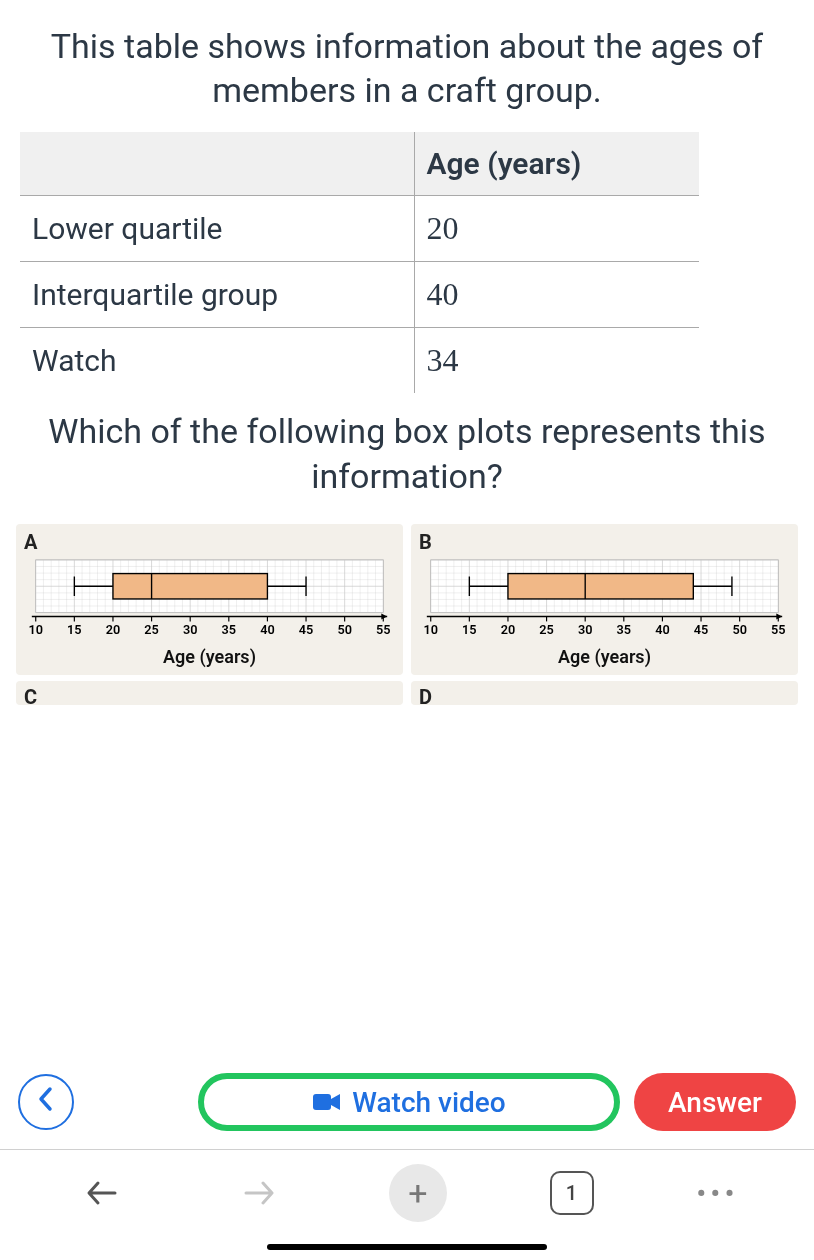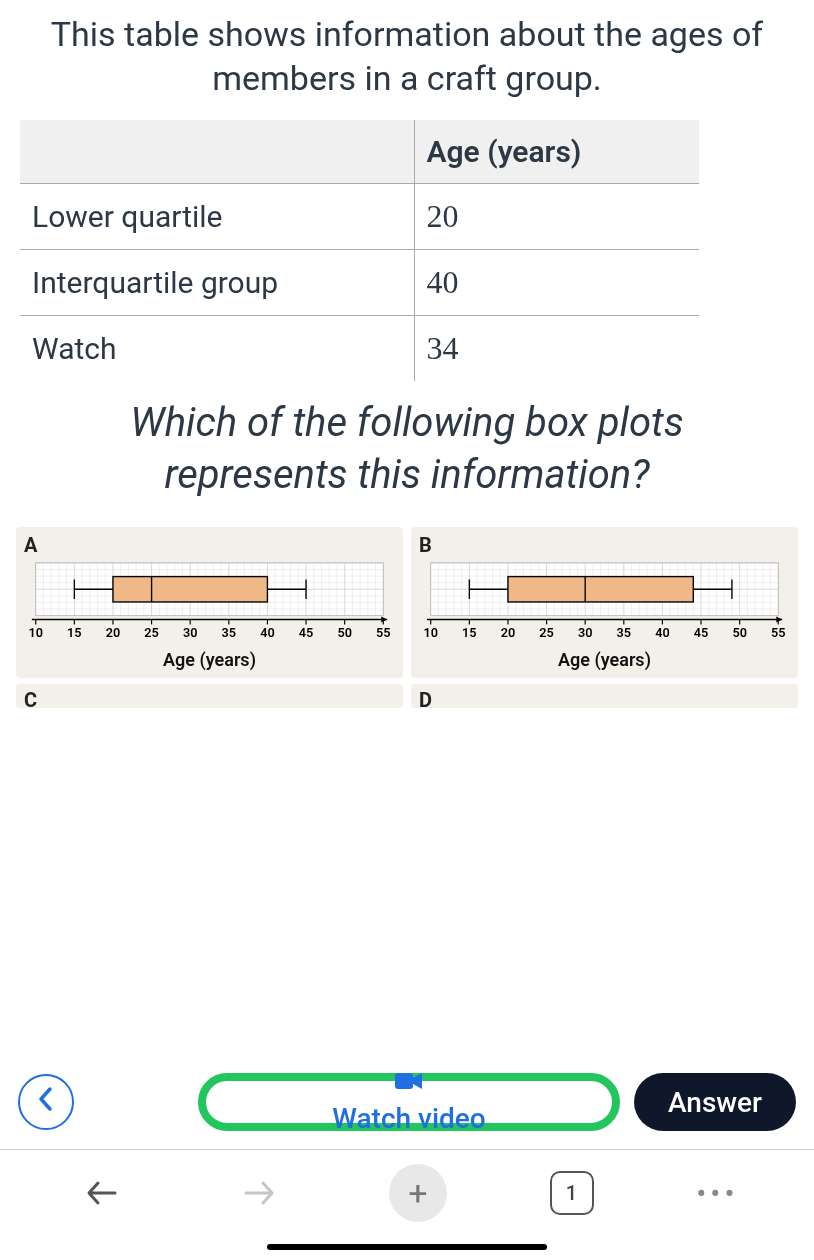"This table shows information about" .content { padding: 0 12px -> 12px 12px }
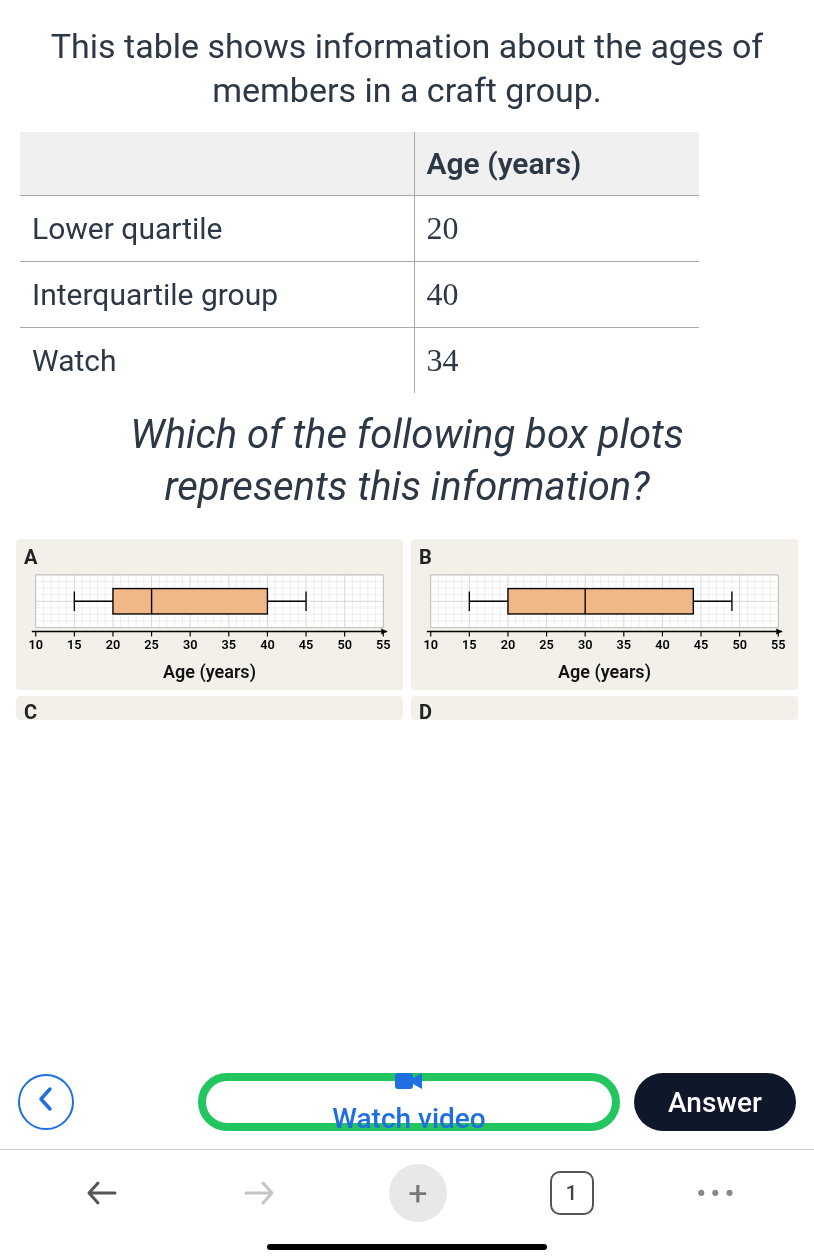"Which of the following box" .question { font-size: 40px -> 34px; font-style: italic -> none }
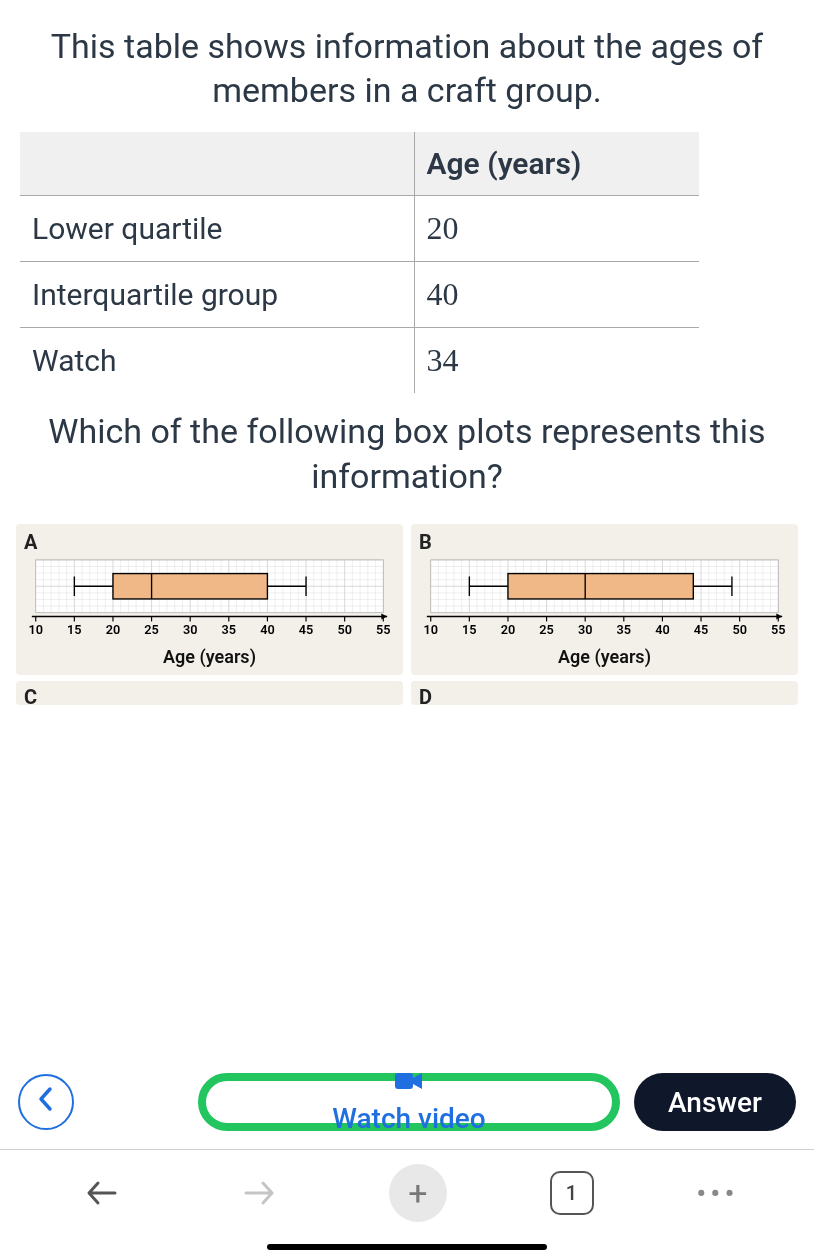"Watch video" .pill-outline { border: 8px solid #22c55e -> 6px solid #22c55e; flex-direction: column -> none }
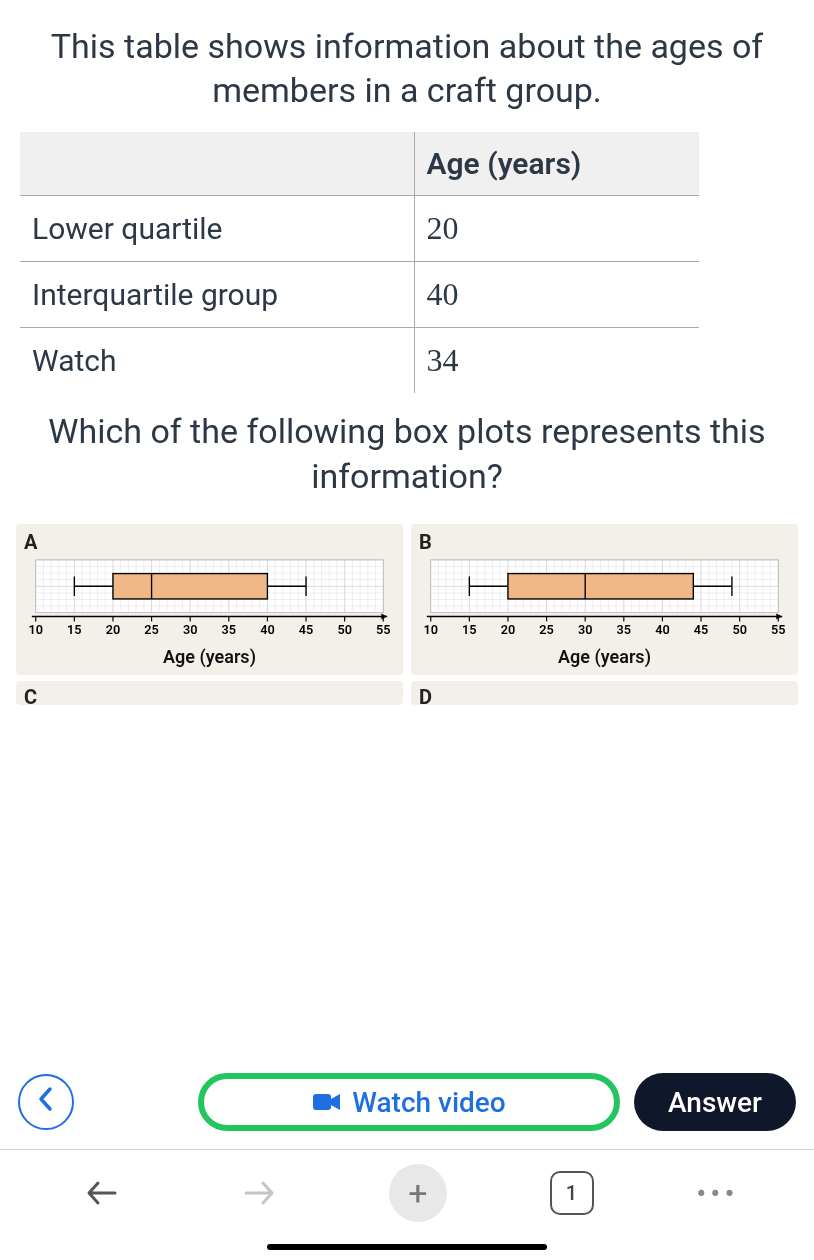"Answer" .pill-solid { background: #0f172a -> #ef4444 }
